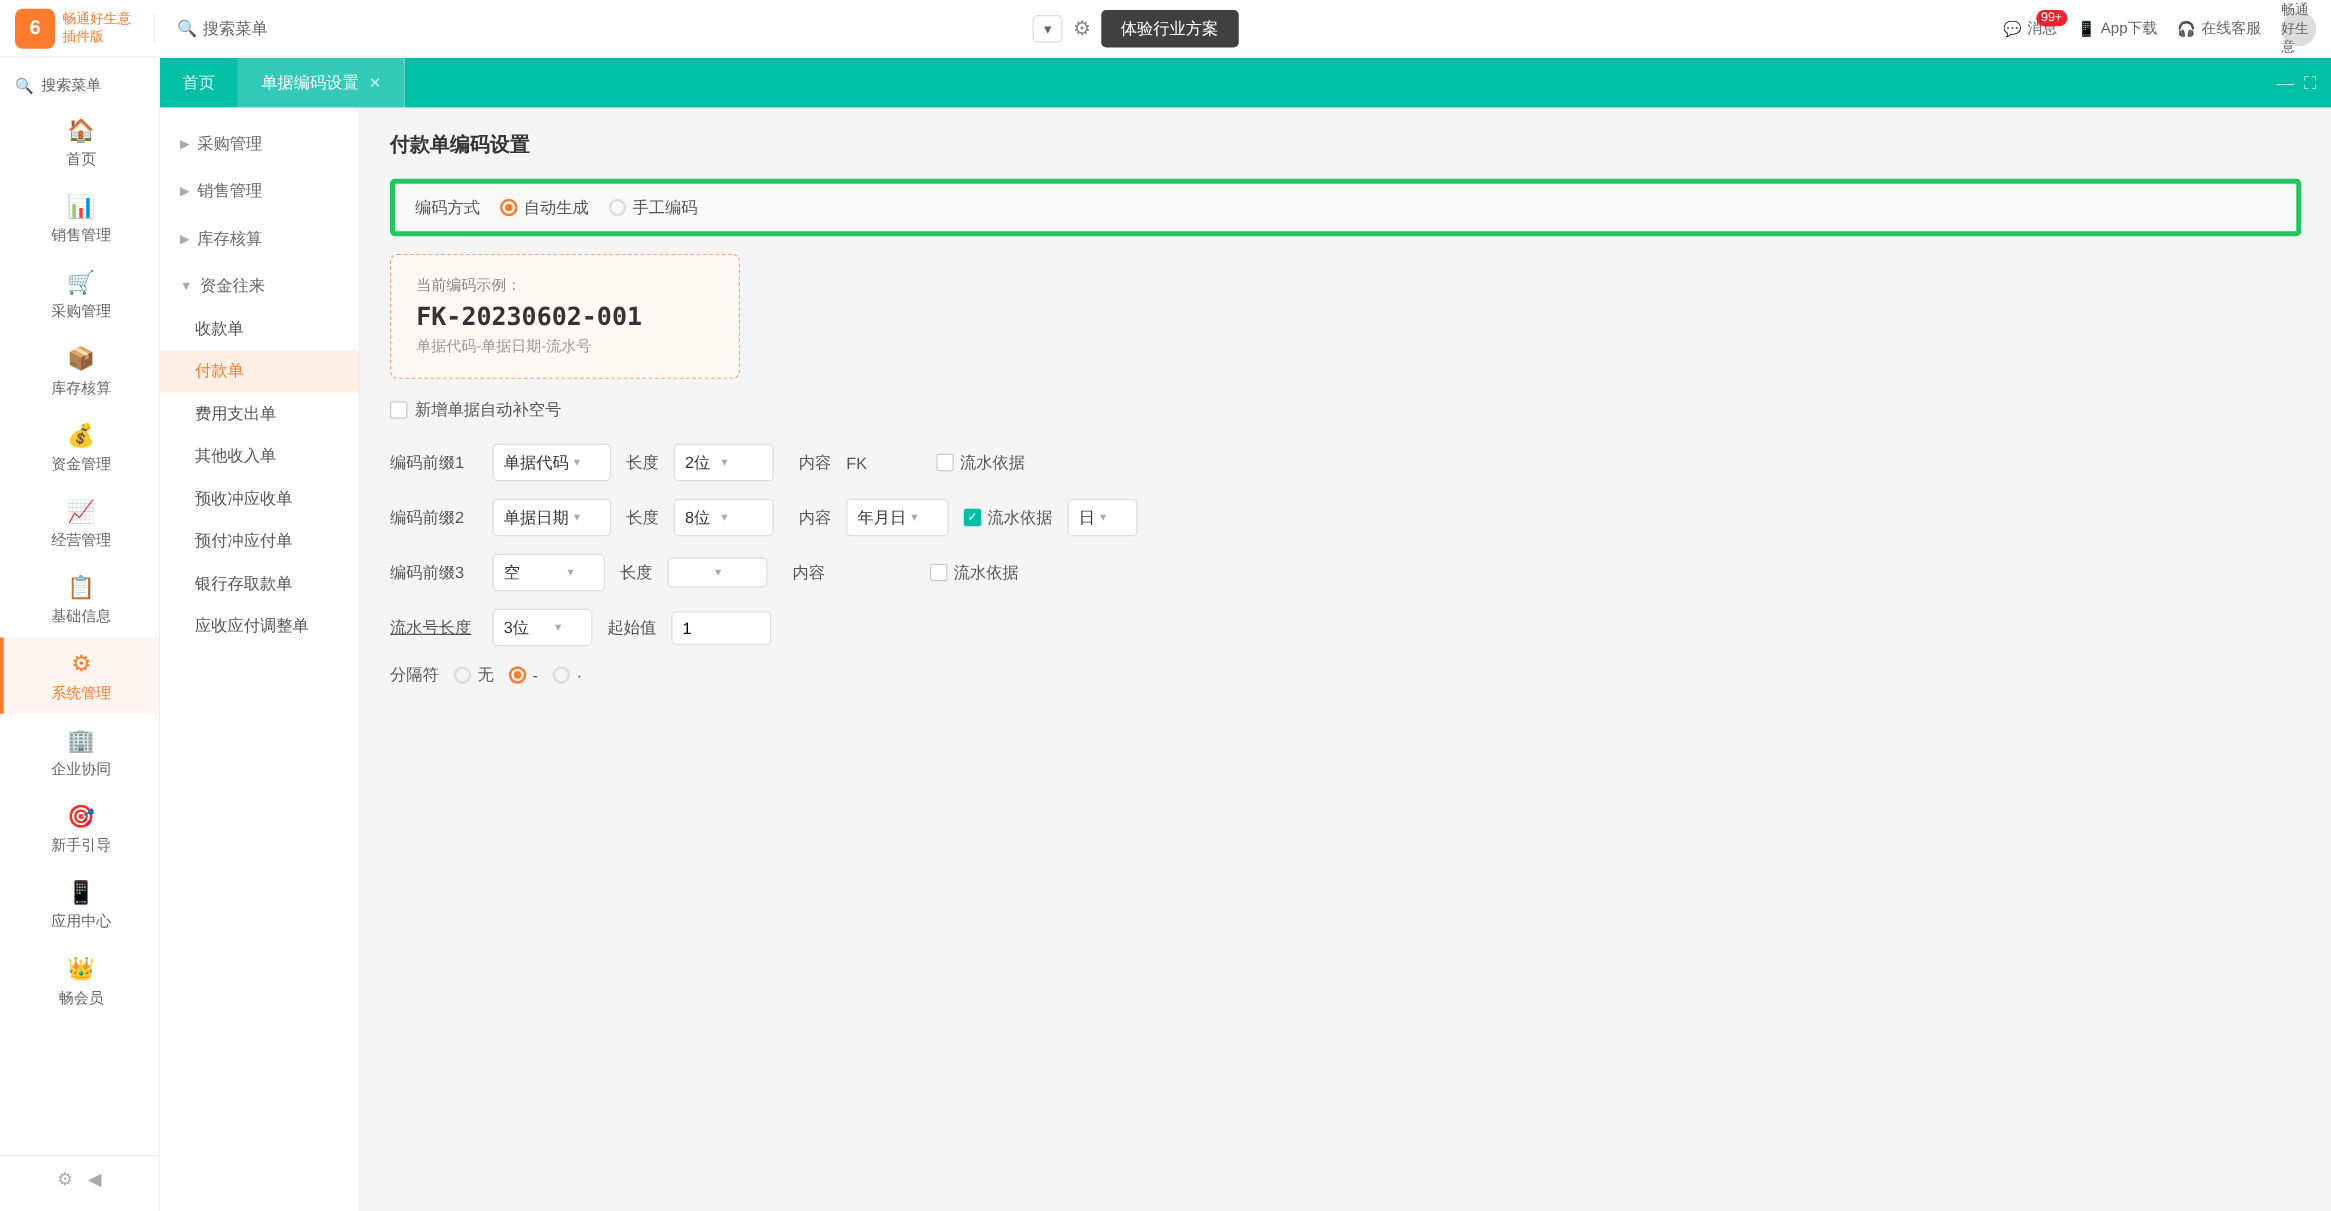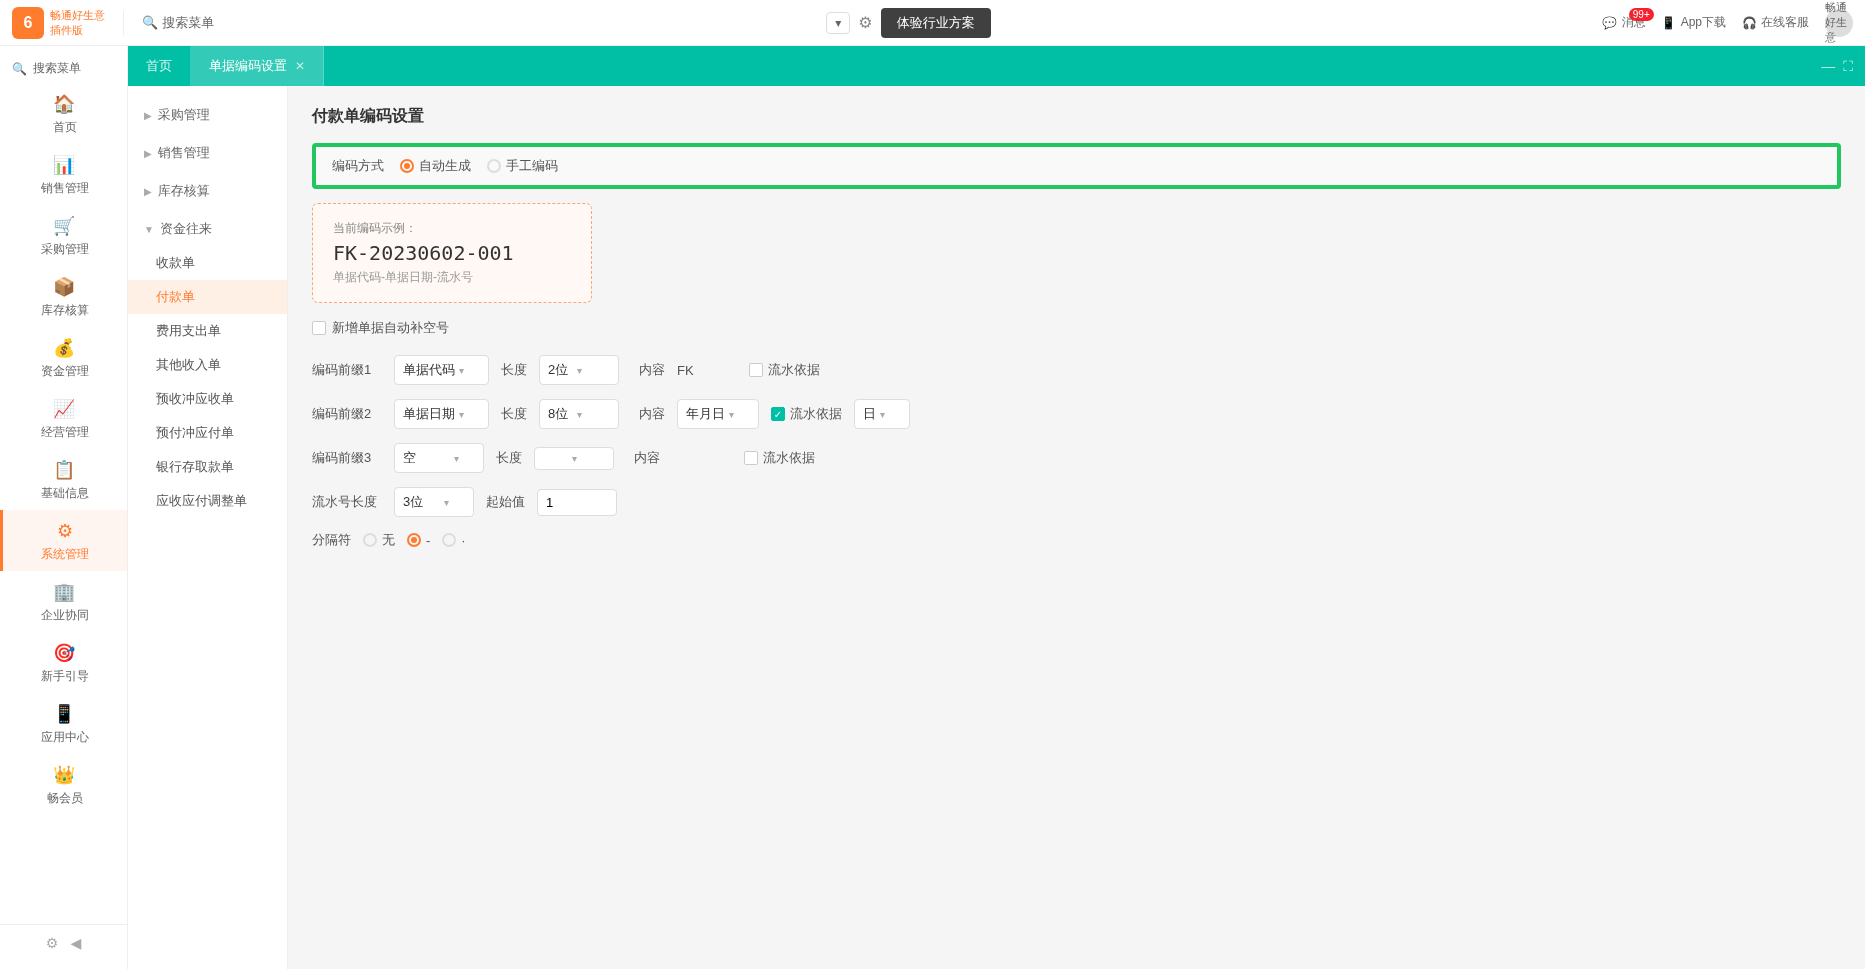"FK-20230602-001" .preview-code { font-weight: normal -> bold }
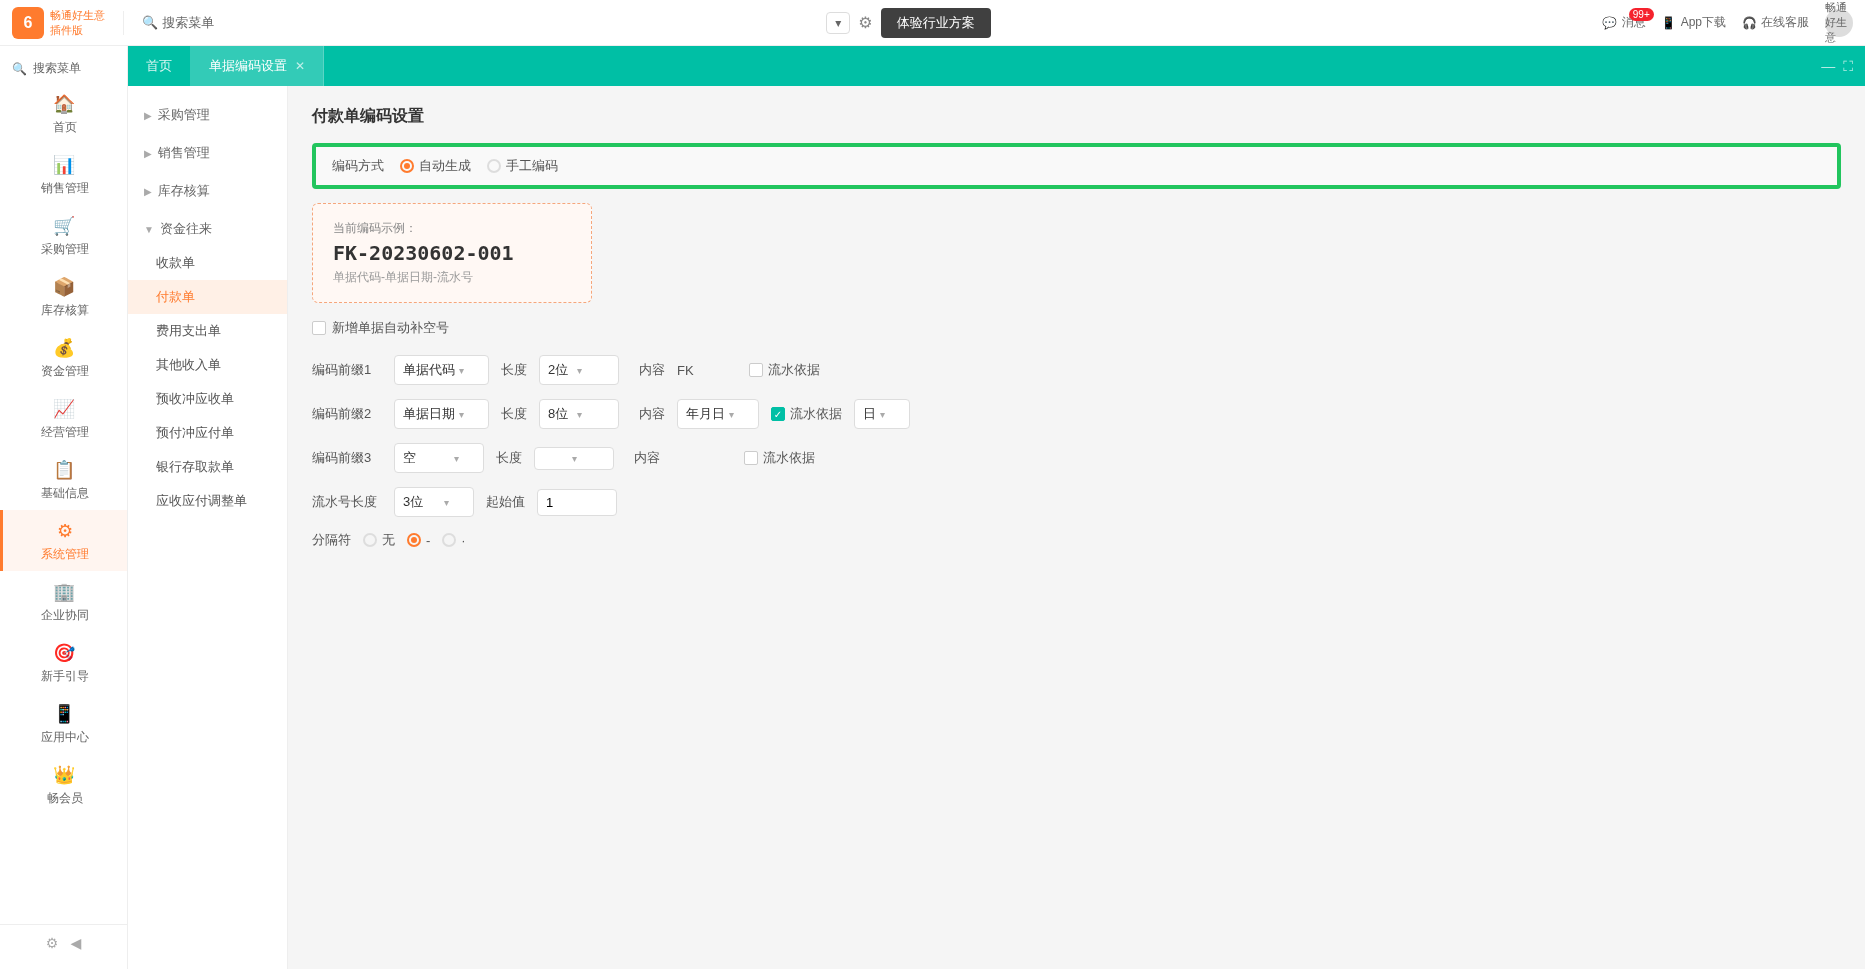"流水号长度" .serial-label { text-decoration: none -> underline }
